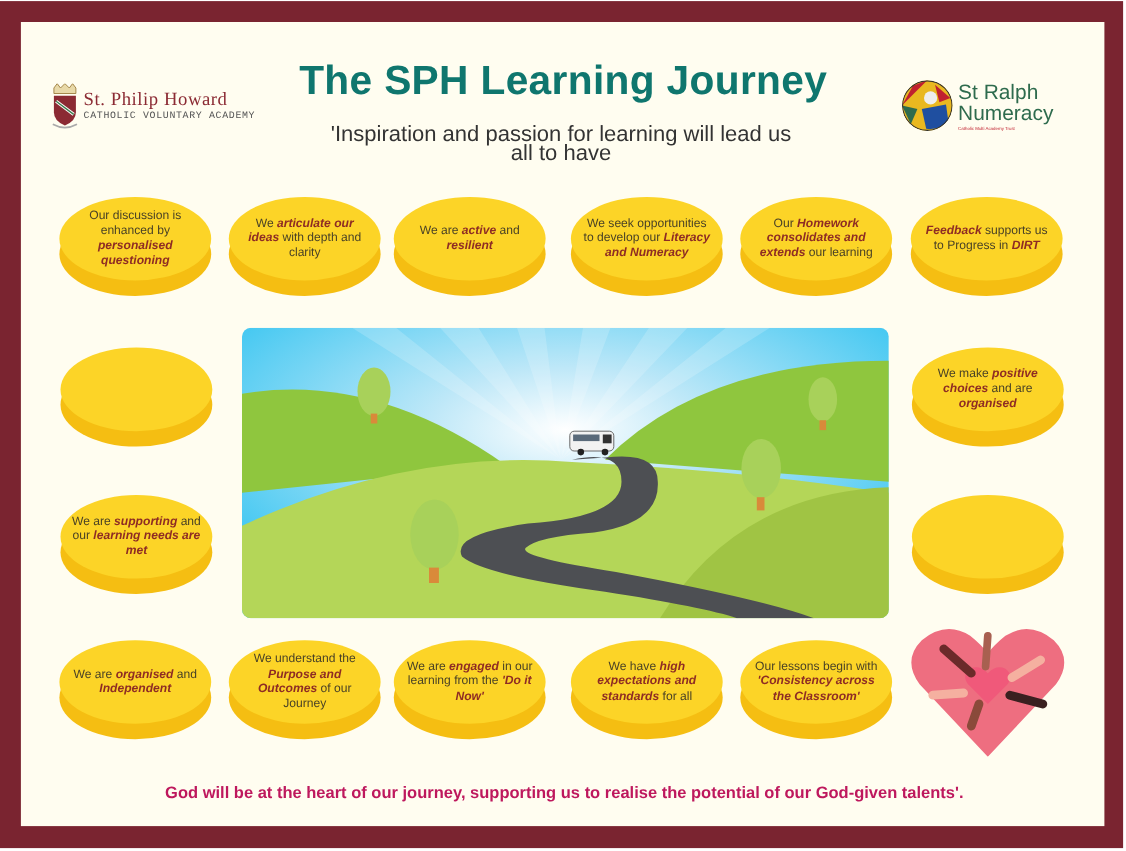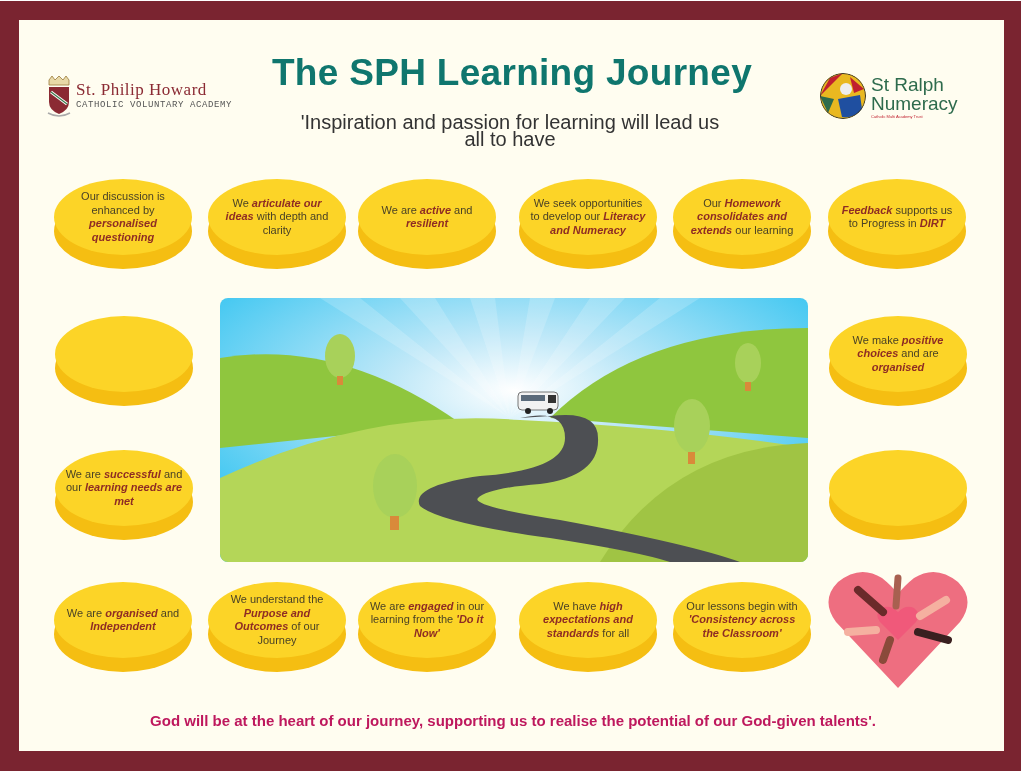"successful" b { text: successful -> supporting }
